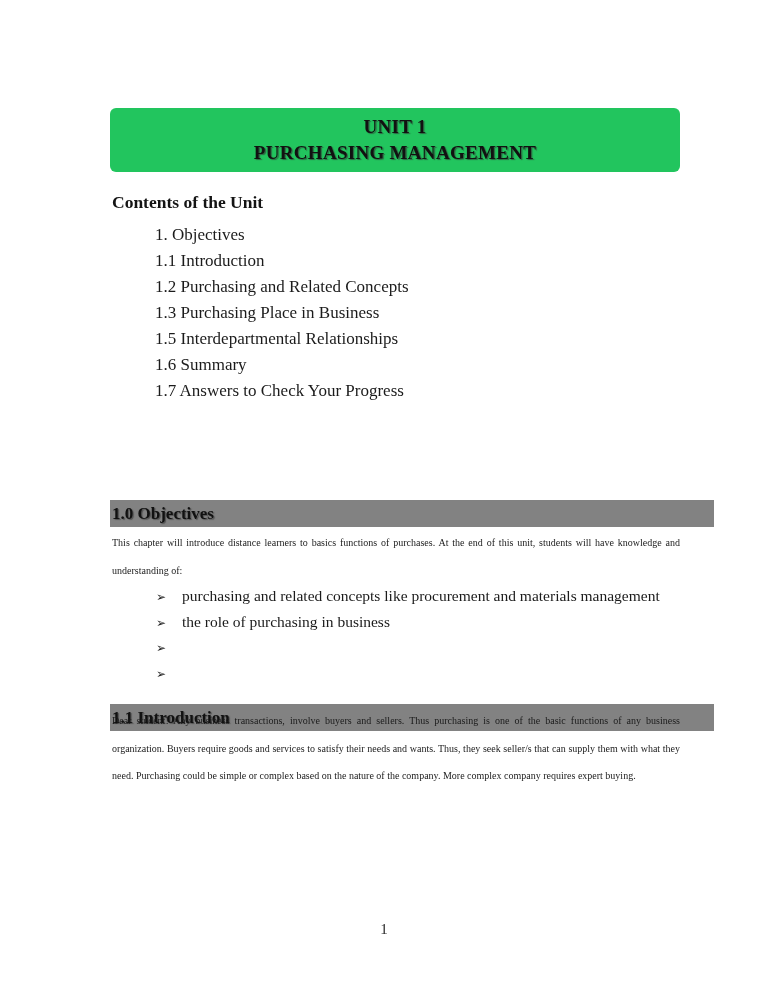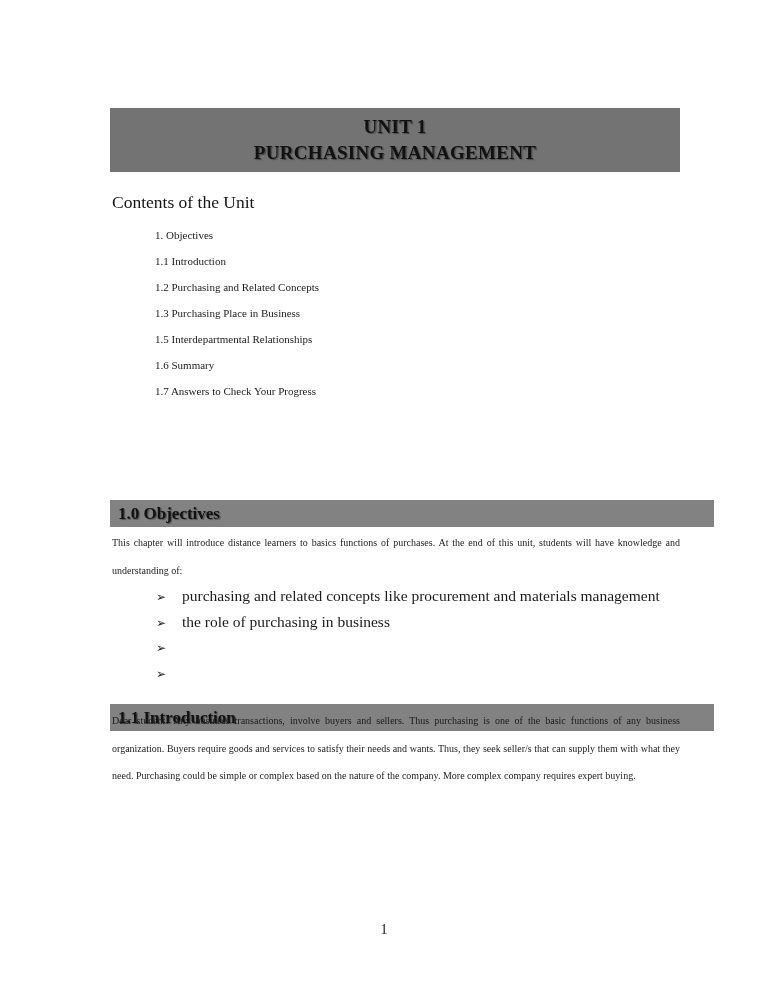"UNIT 1" div.unit-banner { background: #737373 -> #22c55e; border-radius: none -> 6px }
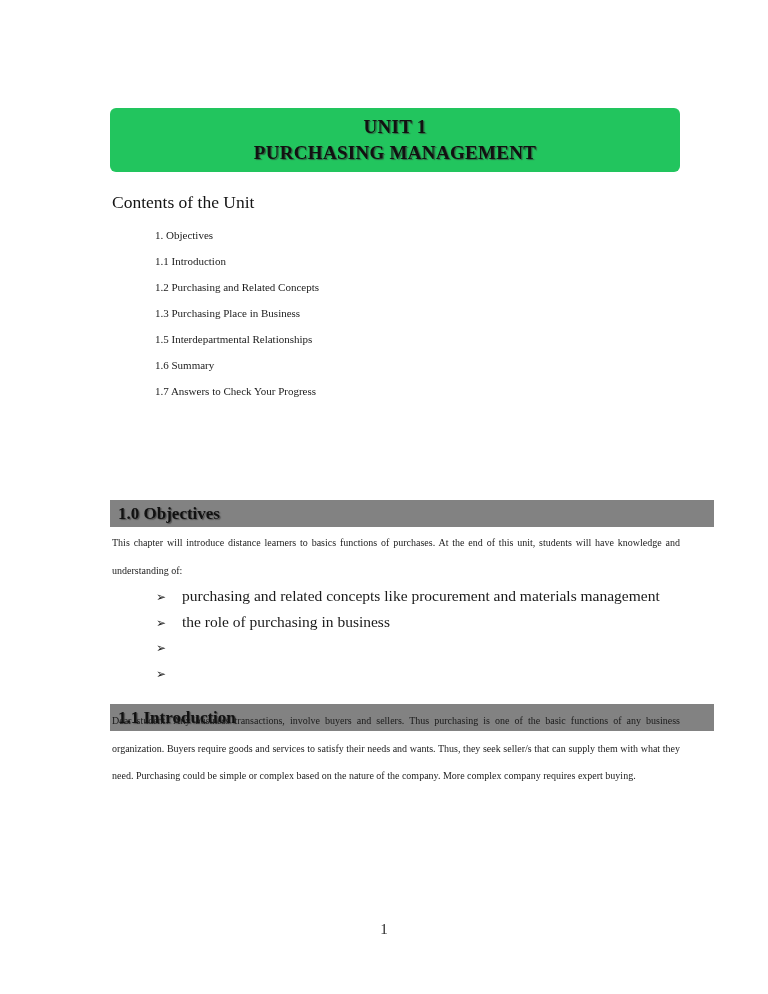"Contents of the Unit" .contents-heading { font-weight: 400 -> 700 }
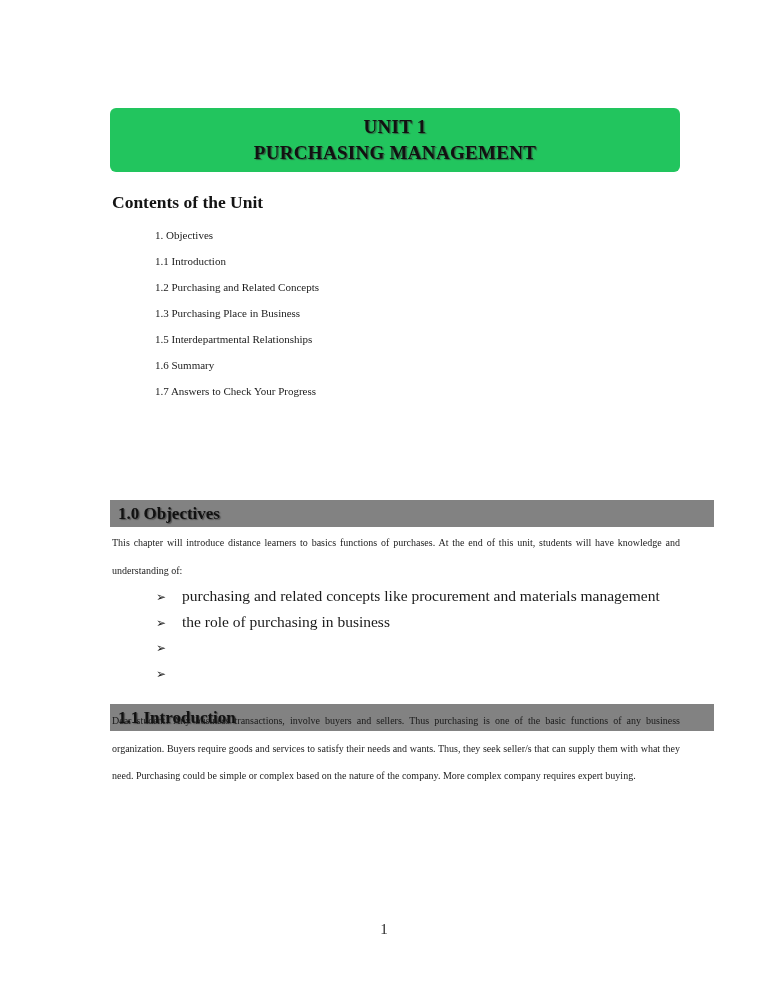"1. Objectives" .toc-list { font-size: 11px -> 17px }
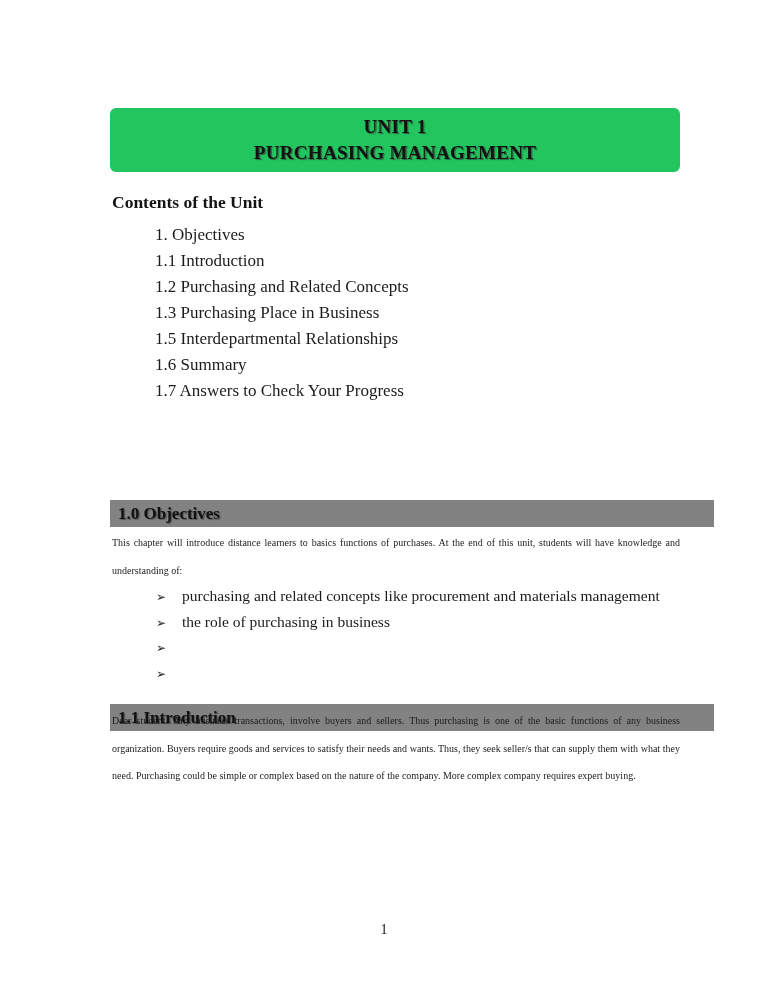"1.0 Objectives" .section-bar { padding-left: 8px -> 2px }
